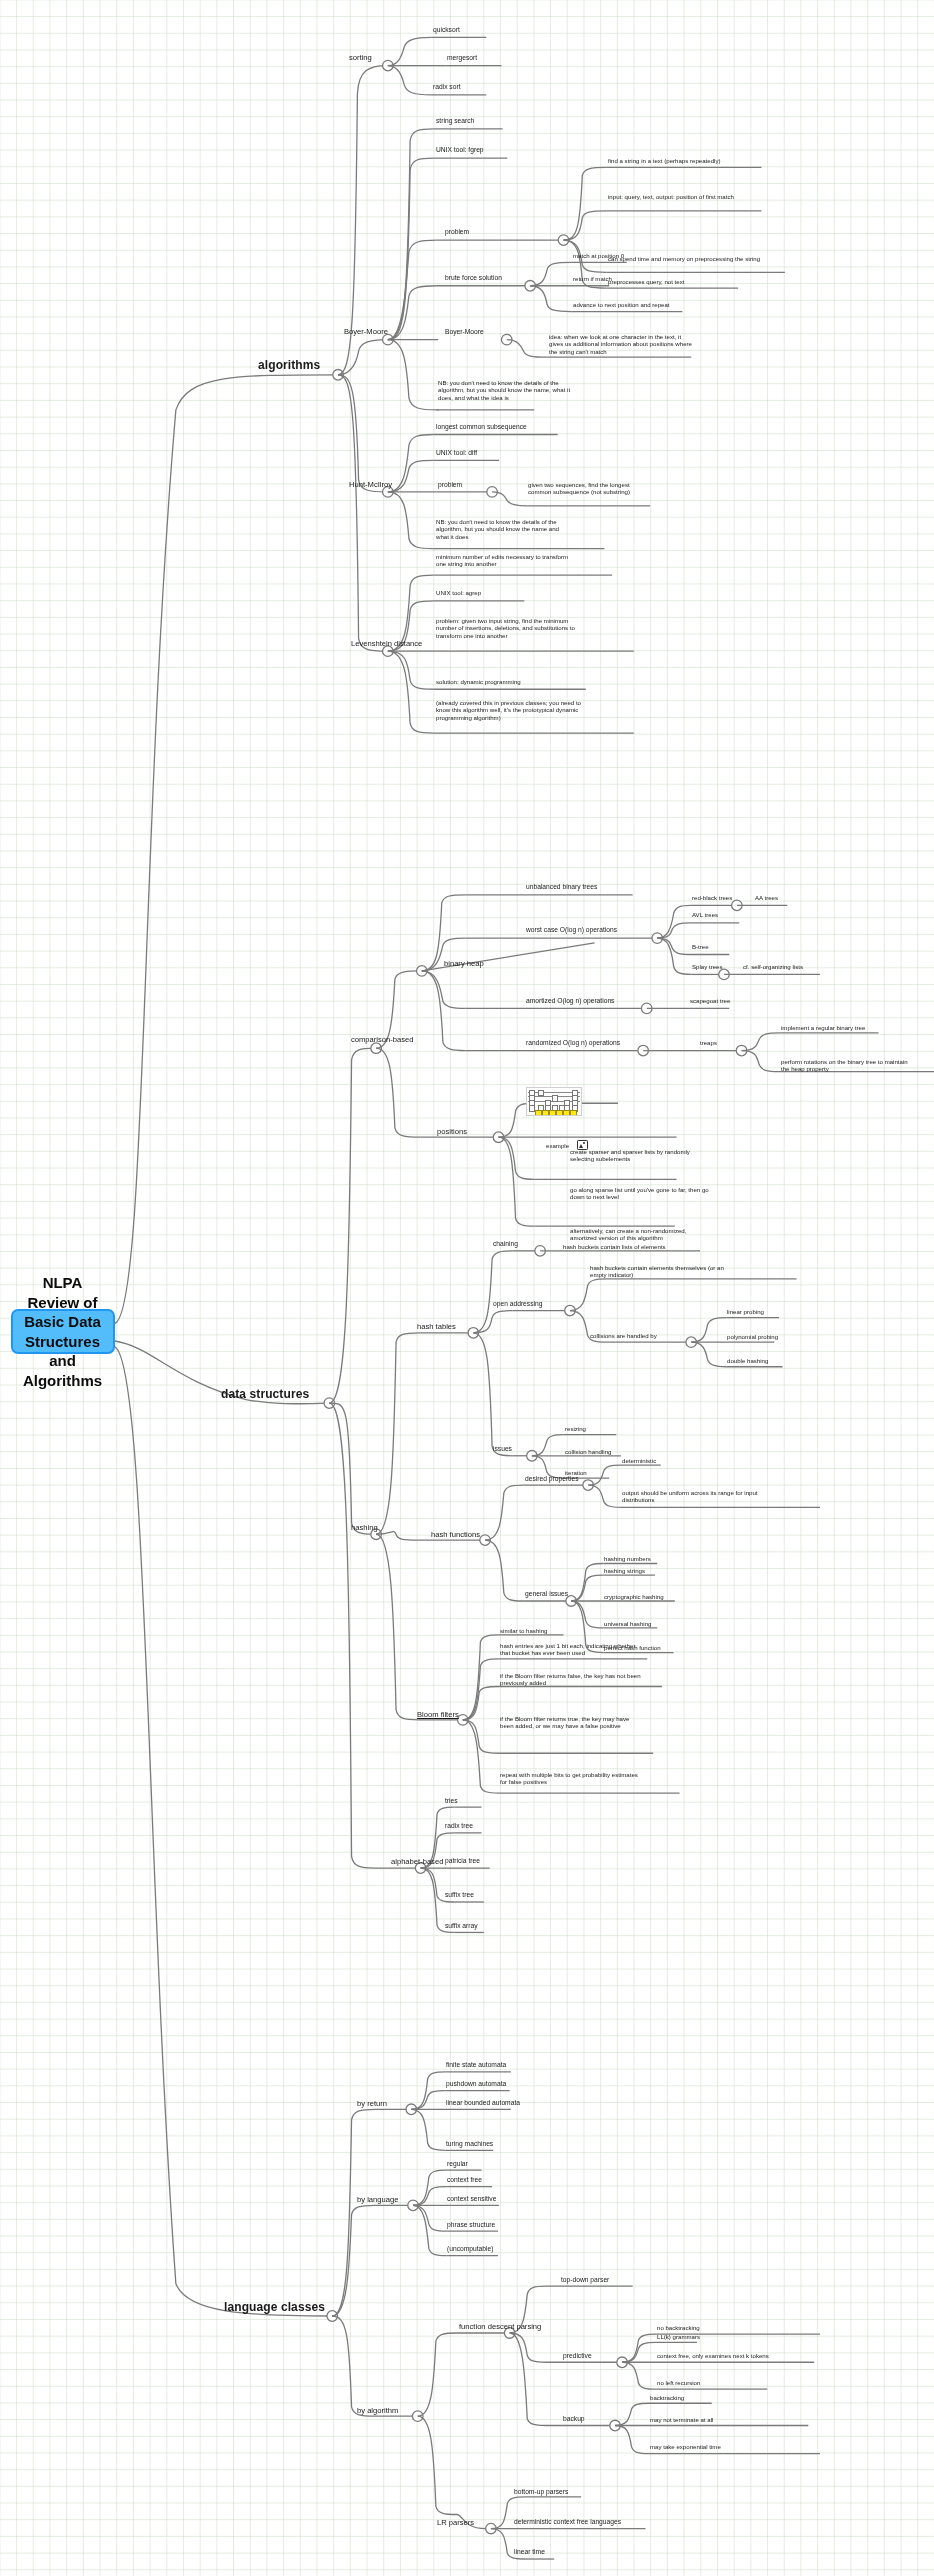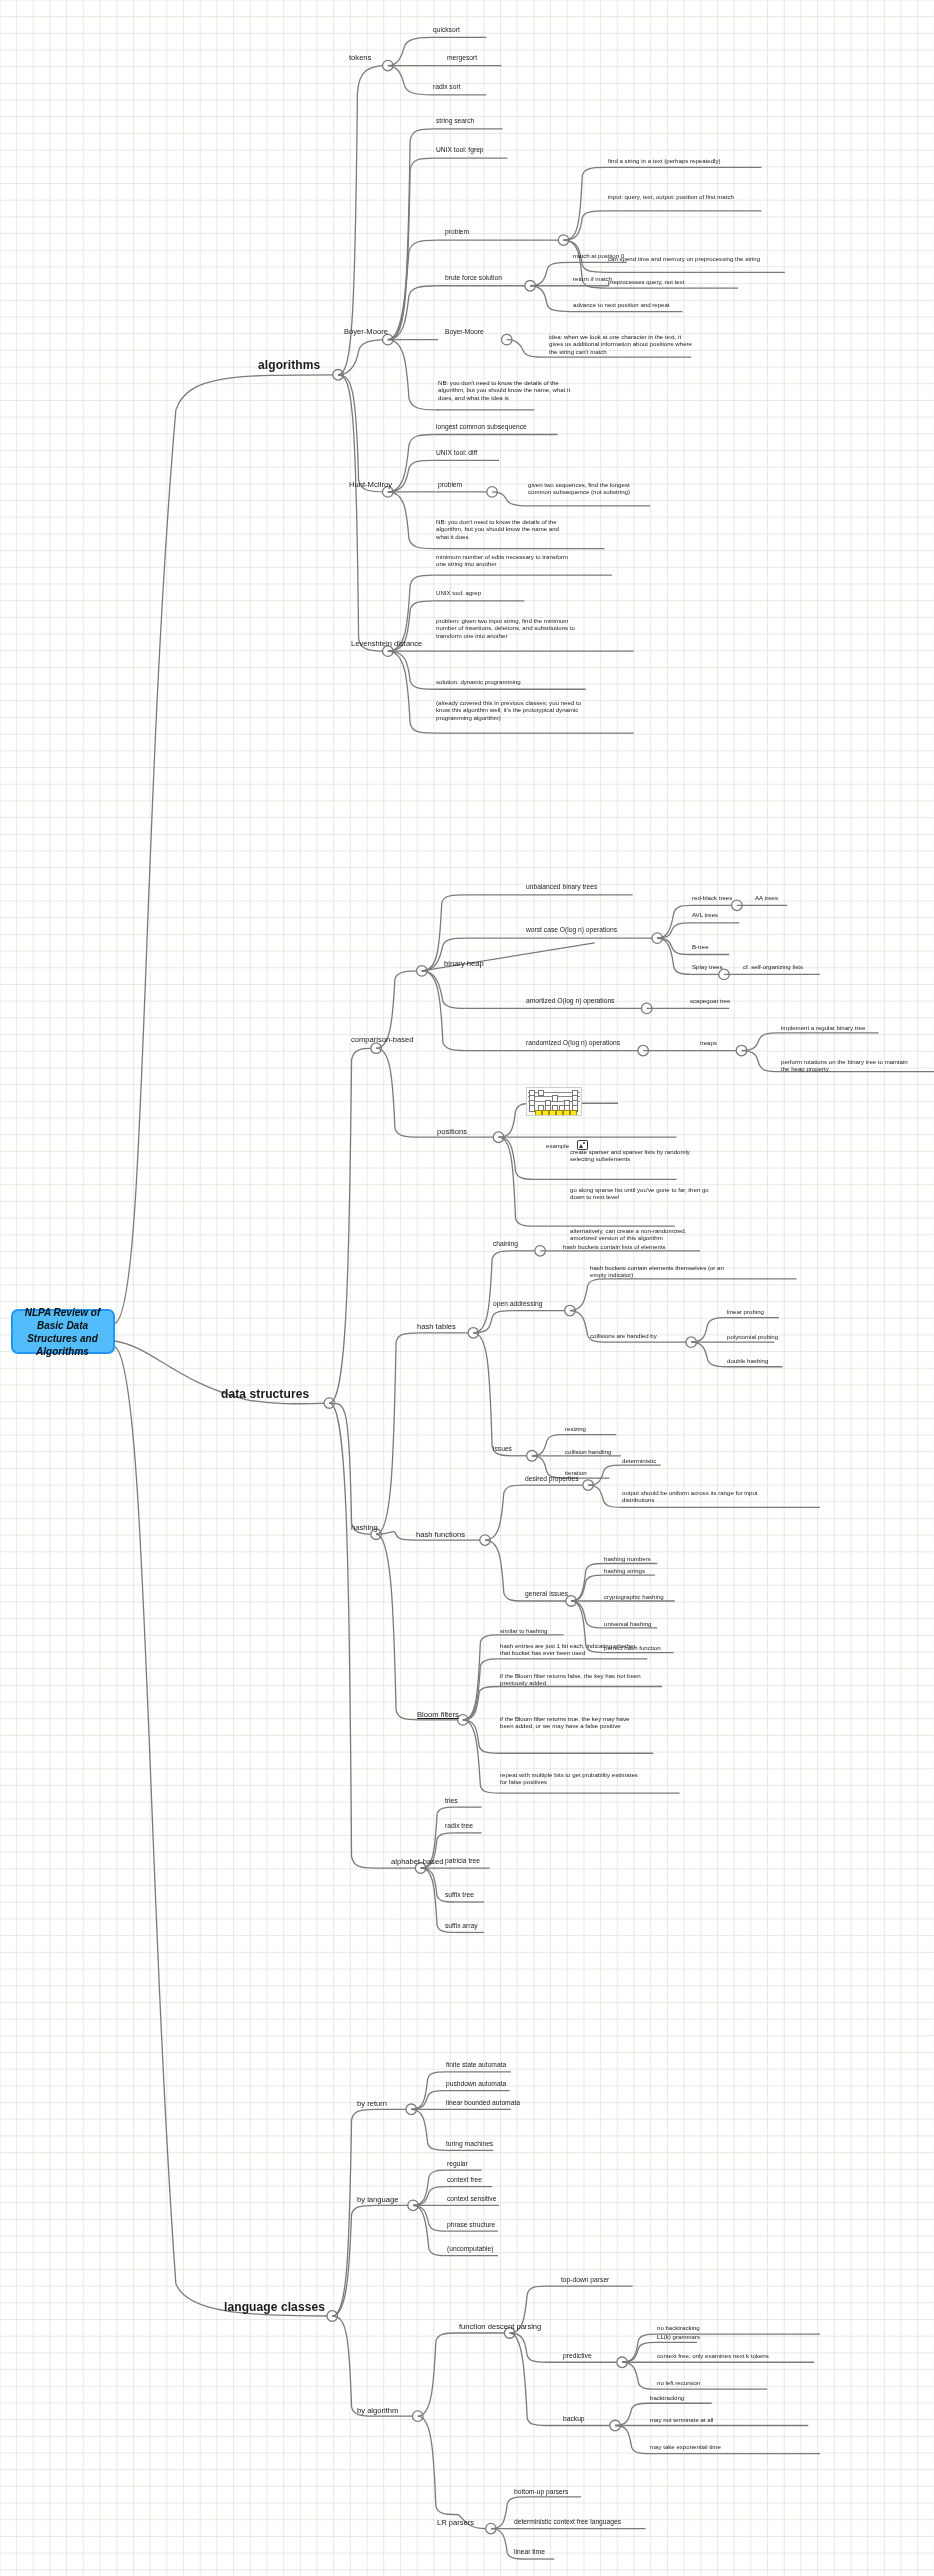"tokens" span.txt { text: tokens -> sorting }
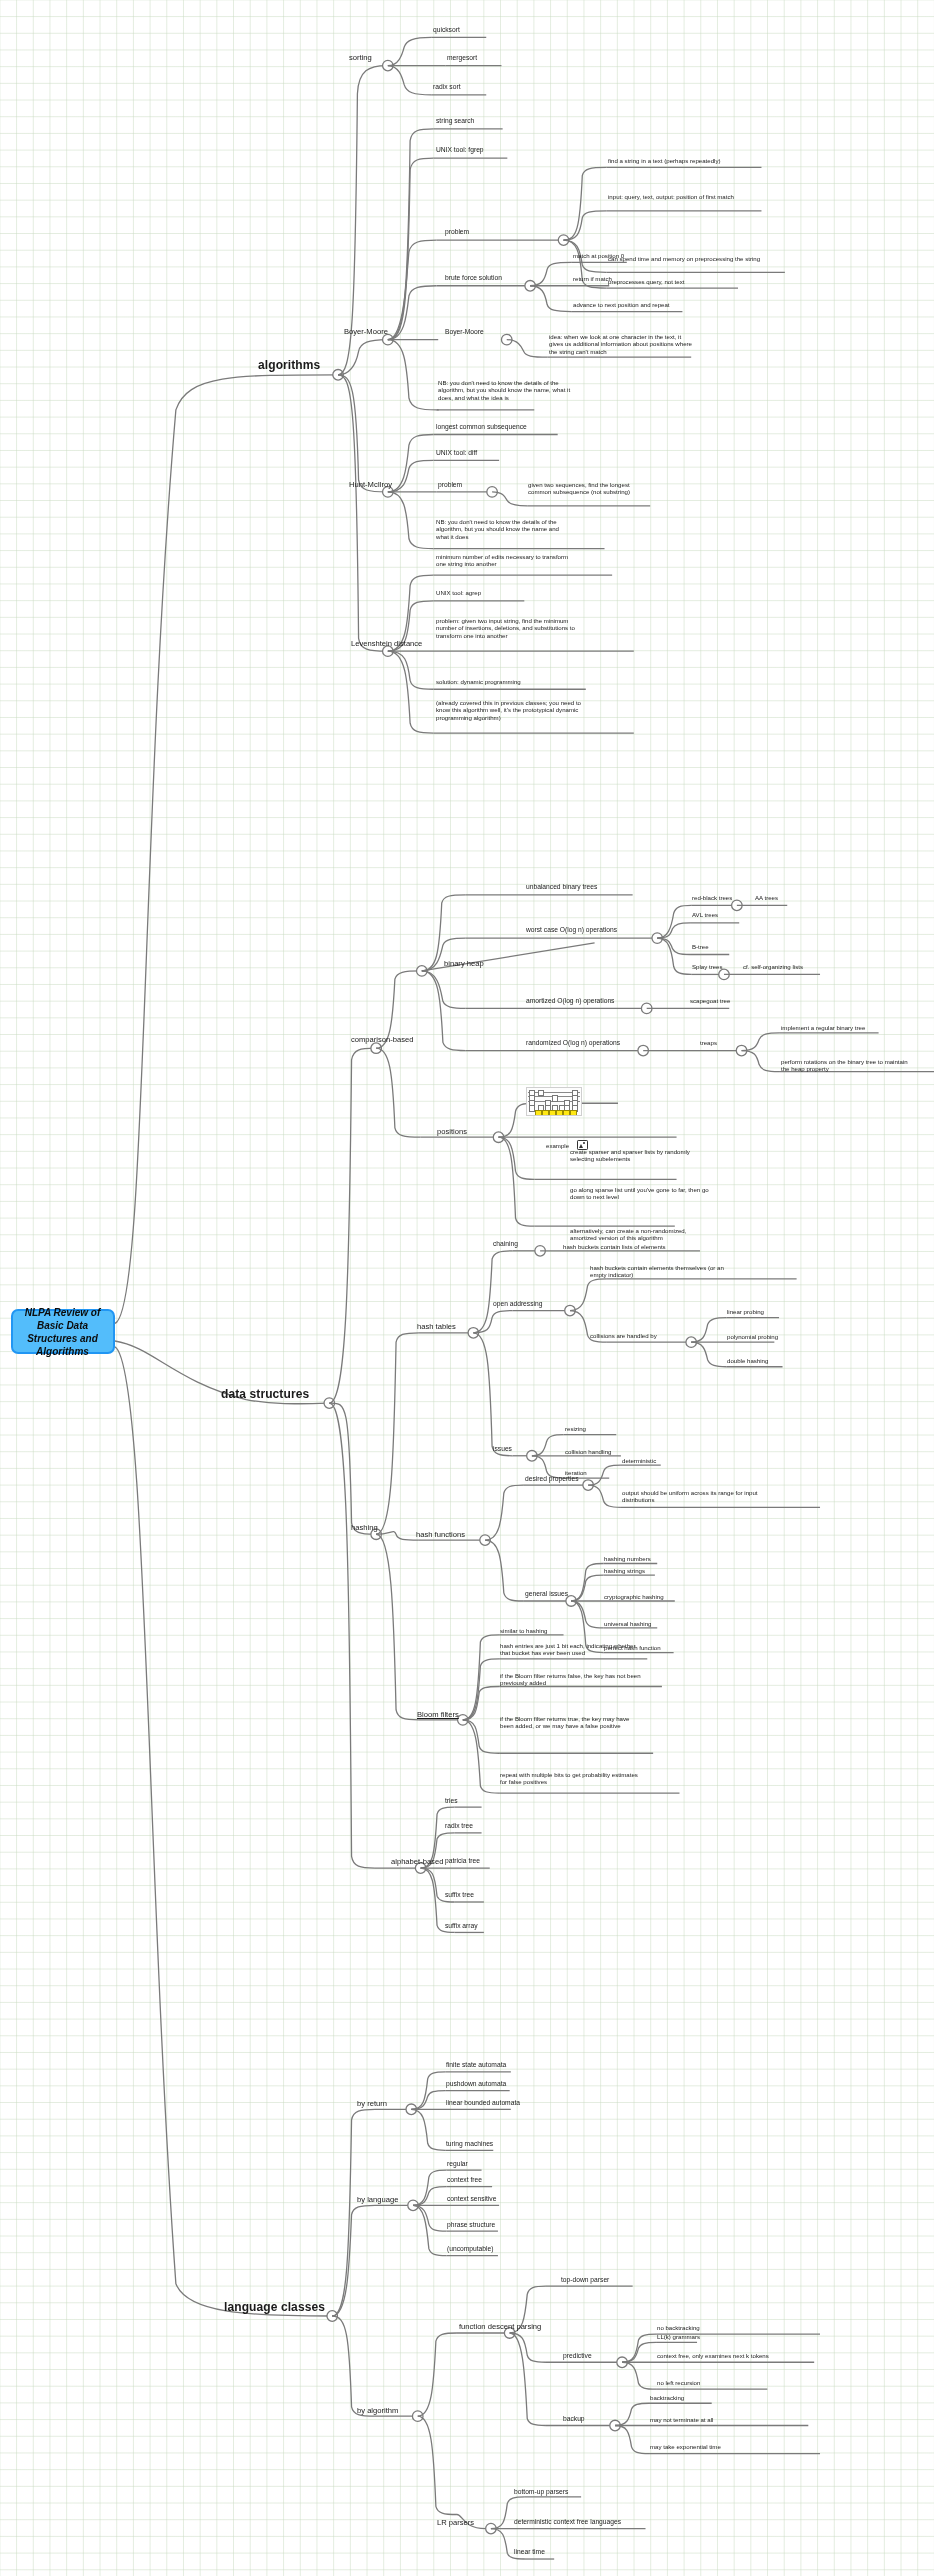"NLPA Review of Basic Data" #root-node .txt { font-size: 10px -> 15px; font-style: italic -> none }
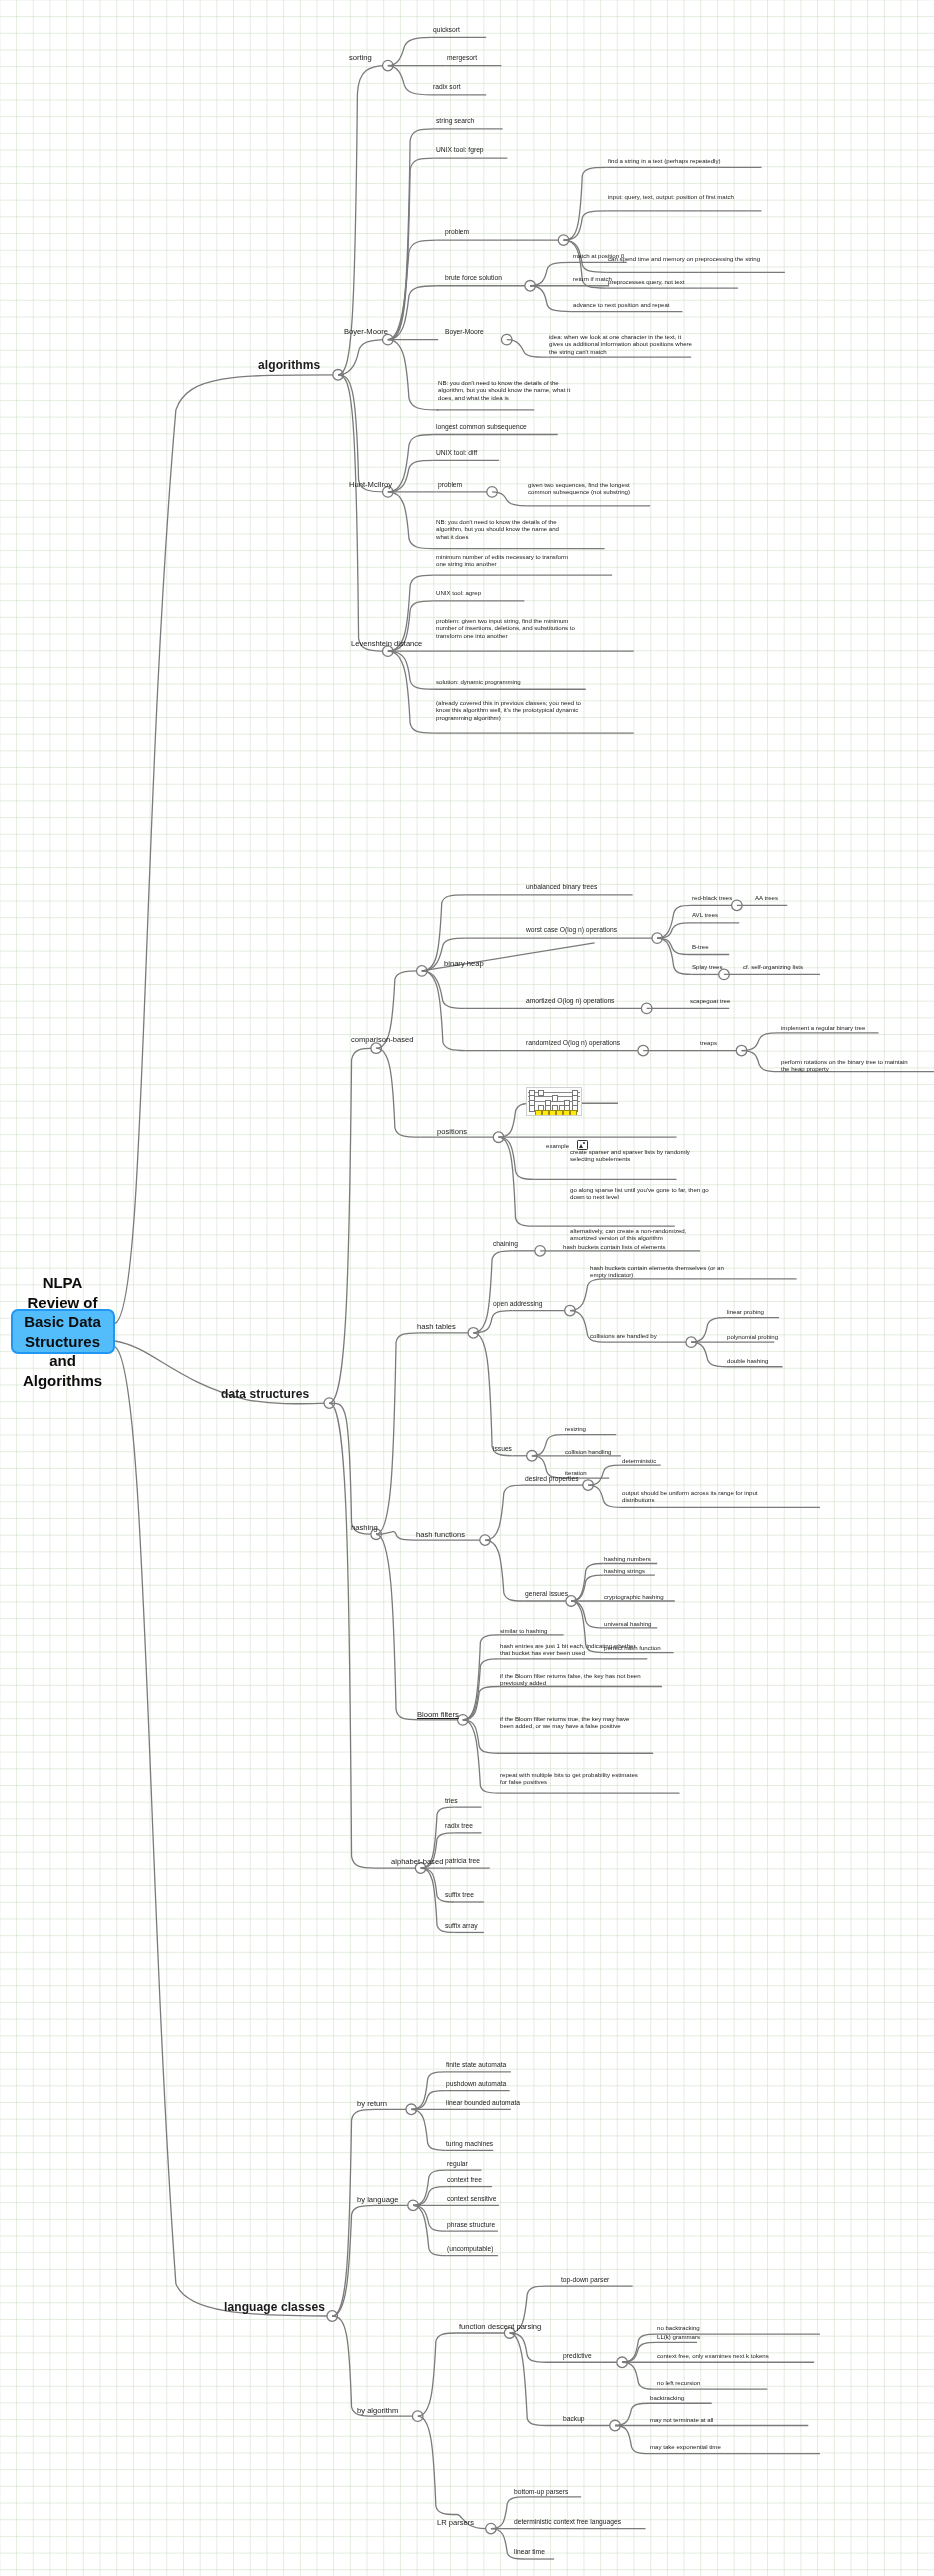"hash functions" div.node { left: 416px -> 431px }
